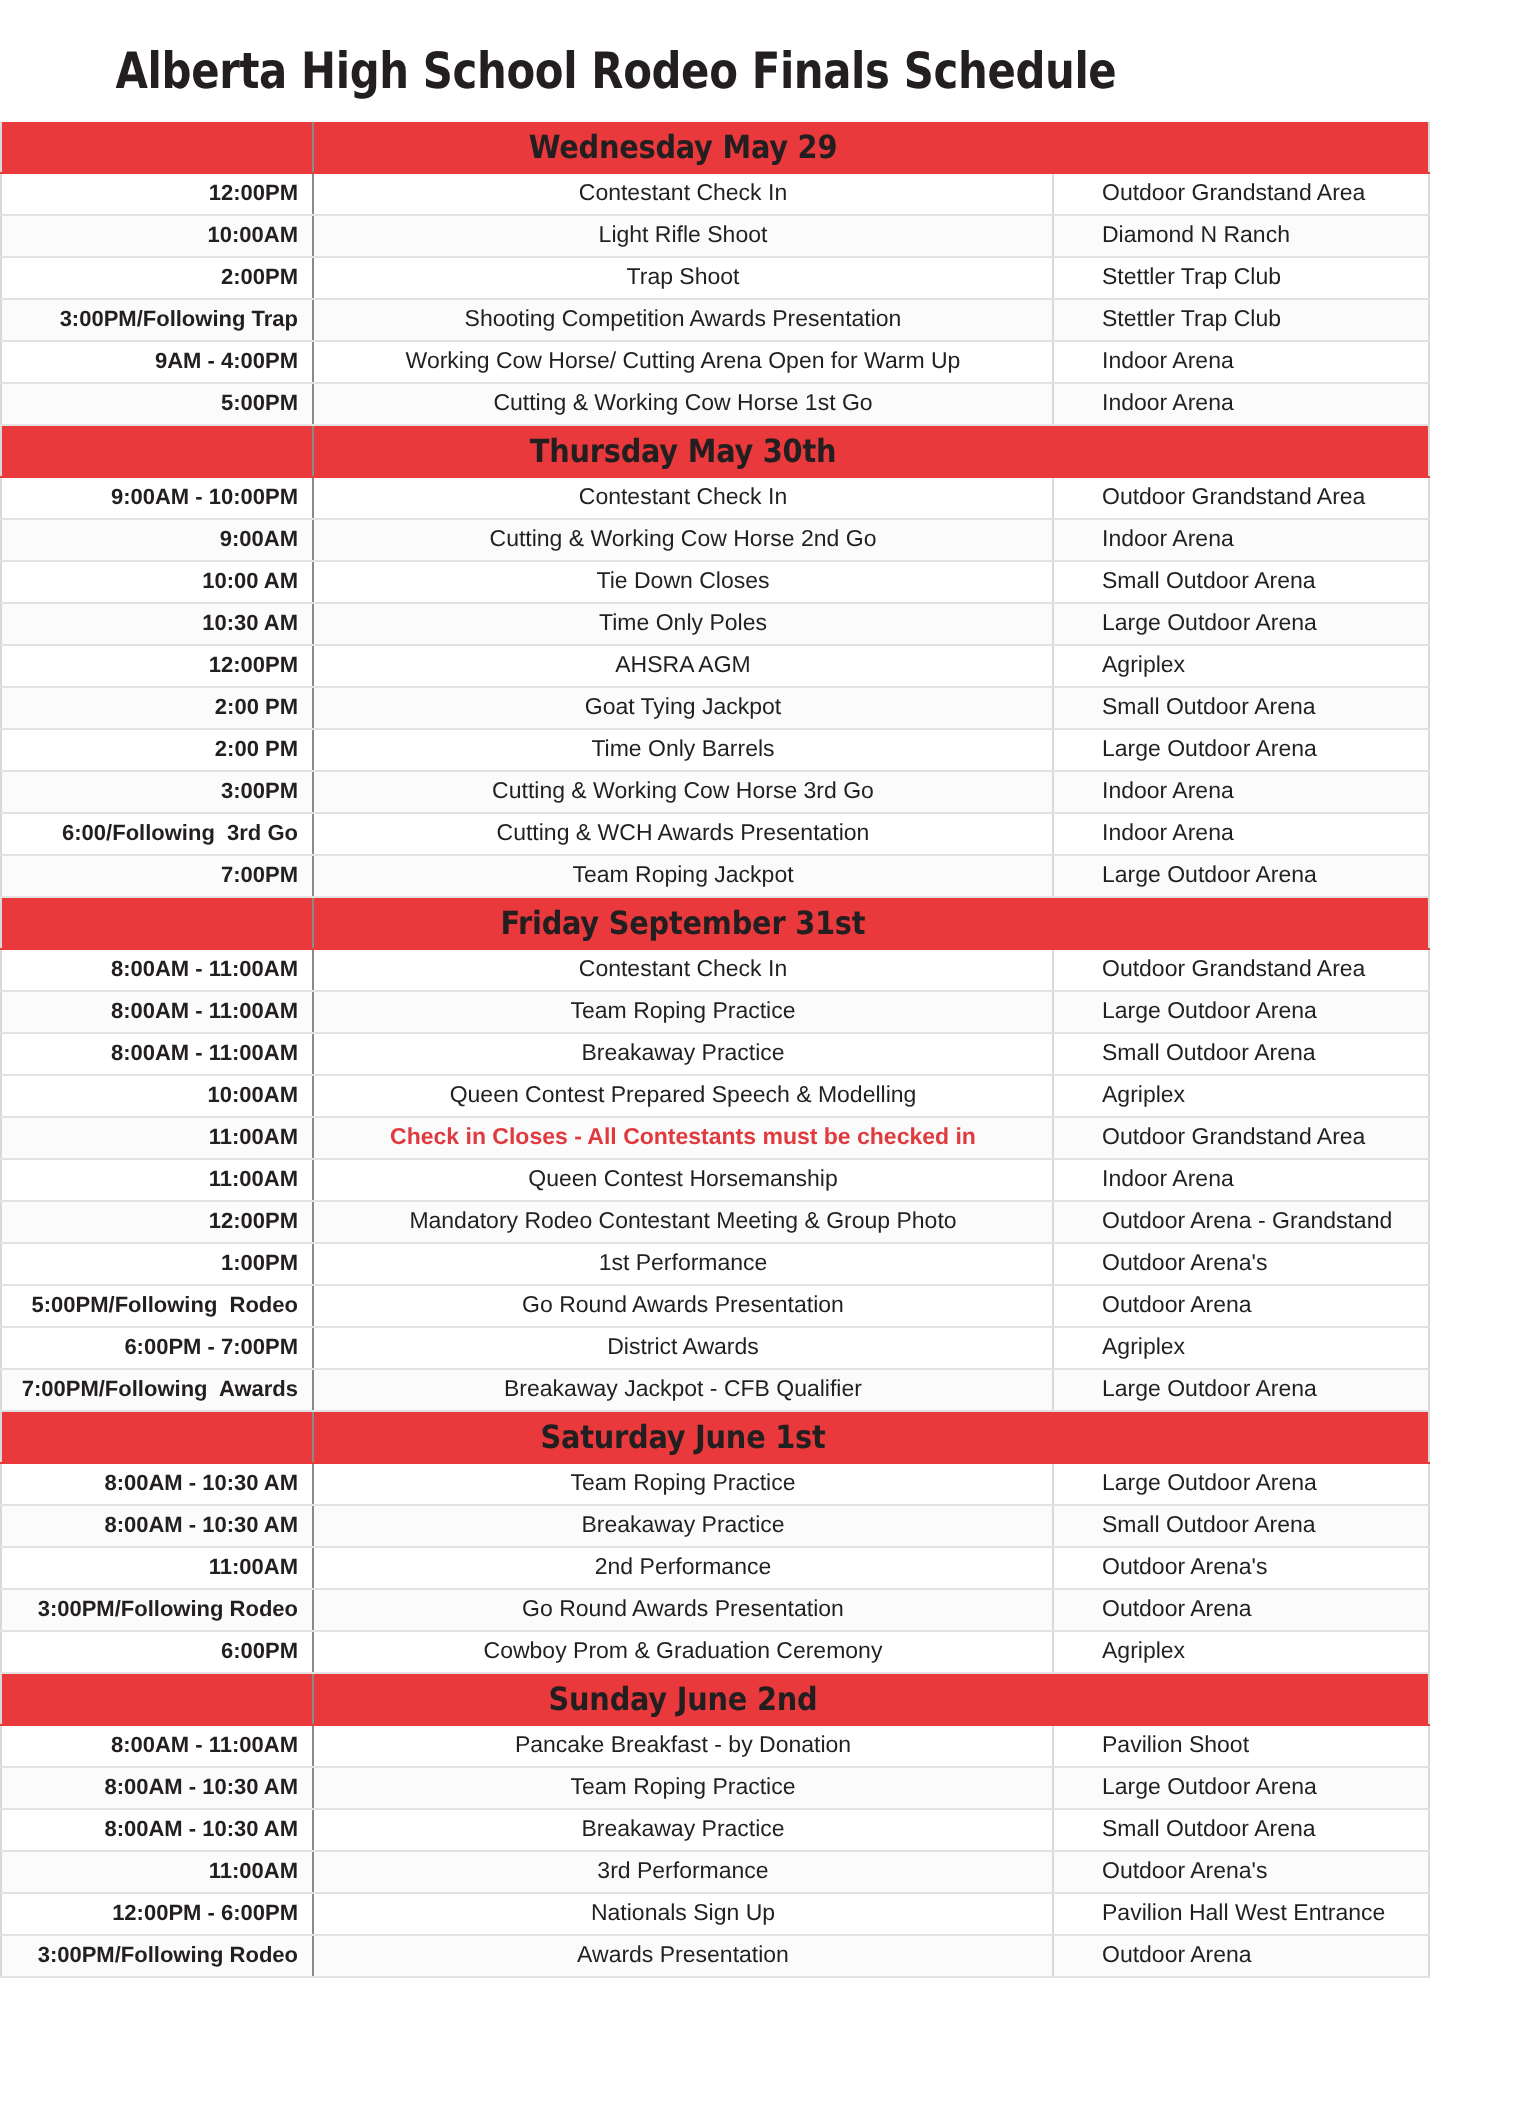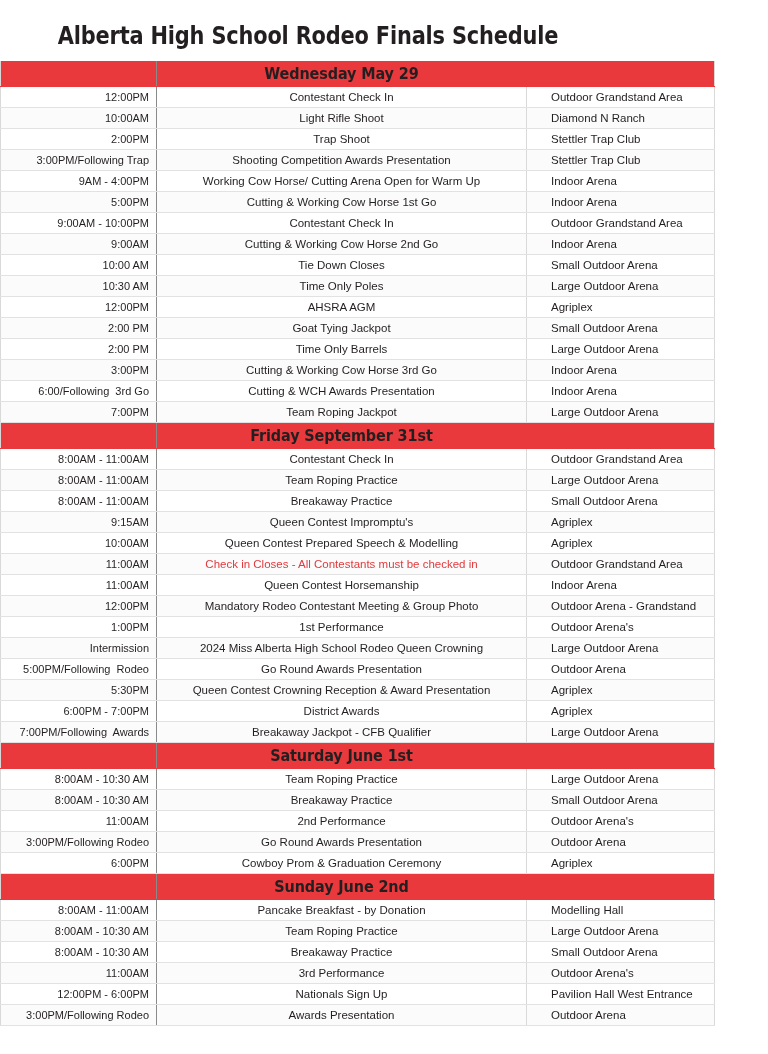"12:00PM" tr.evt td.time { font-weight: normal -> bold }
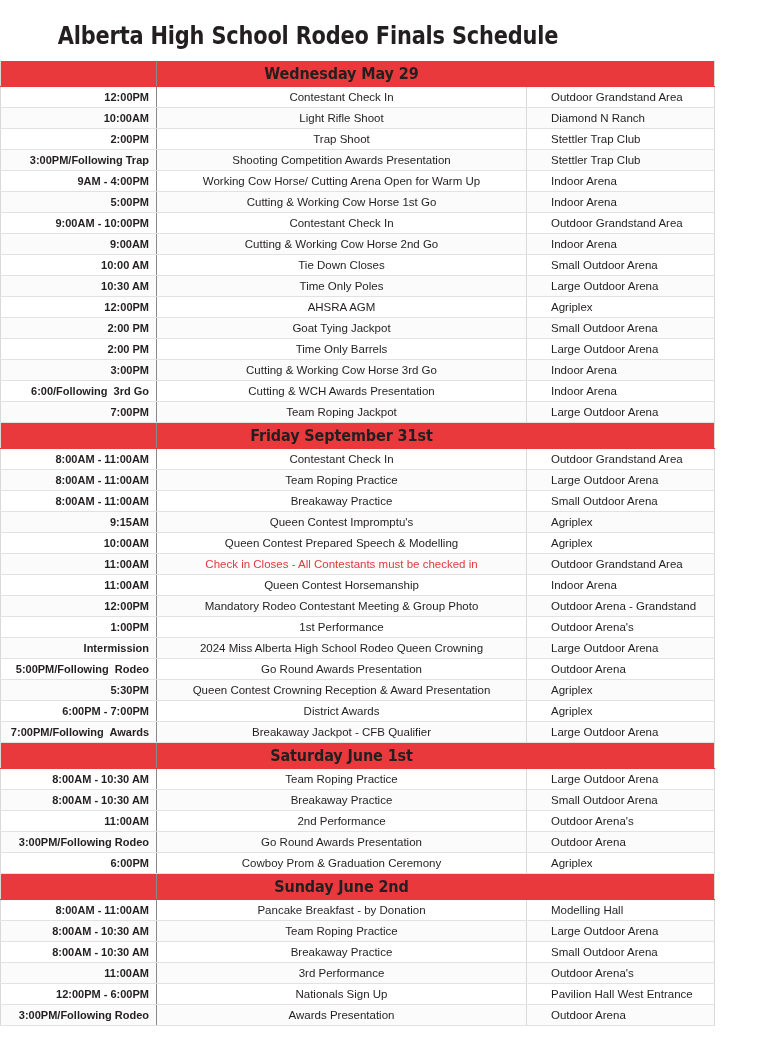"Thursday May 30th" tr.day-banner { html: none -> <tr> <td></td> <td>Thursday May 30th</td> <td></td> </tr> }
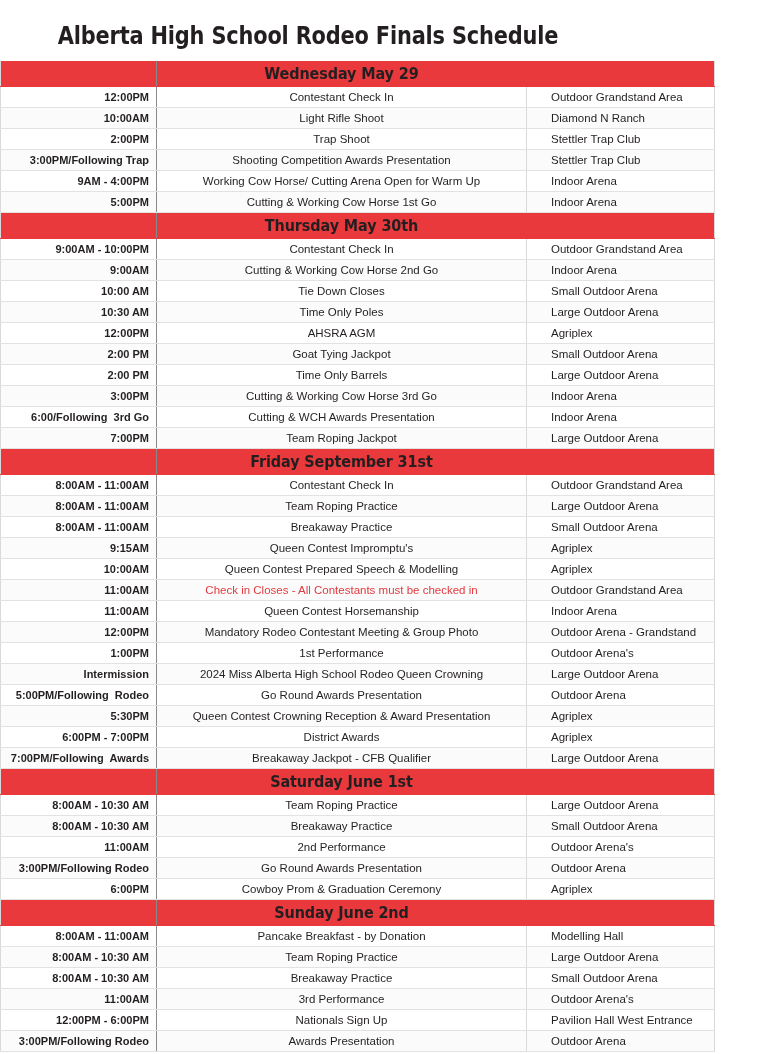"9:15AM" tr.evt { html: <tr> <td>9:15AM</td> <td>Queen Contest Impromptu's</td> <td>Agriplex</td> </tr> -> none }
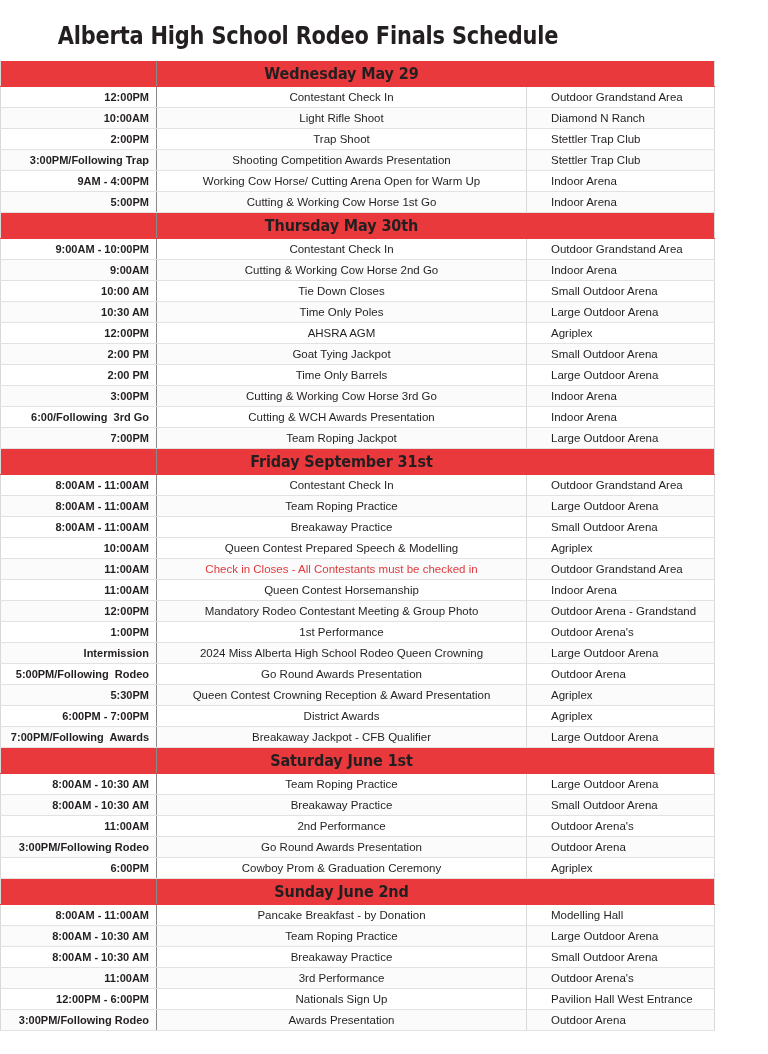"Check in Closes - All" tr.evt.highlight td.event { font-weight: normal -> bold }
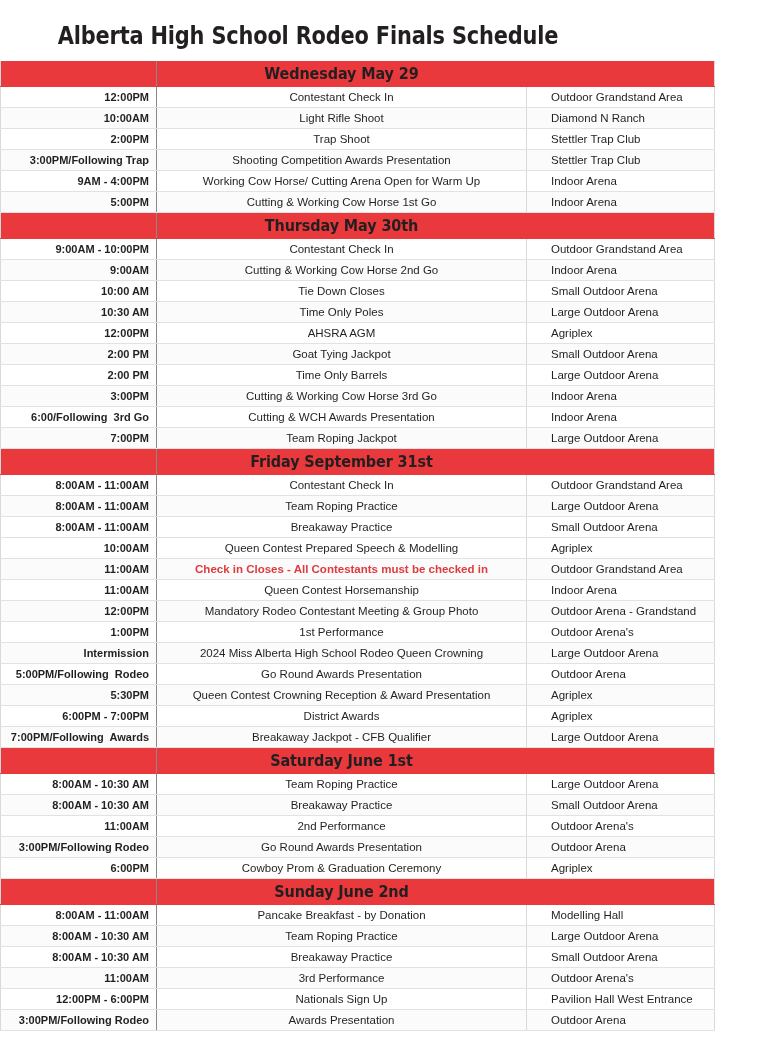"Intermission" tr.evt { html: <tr> <td>Intermission</td> <td>2024 Miss Alberta High School Rodeo Queen Crowning</td> <td>Large Outdoor Arena</td> </tr> -> none }
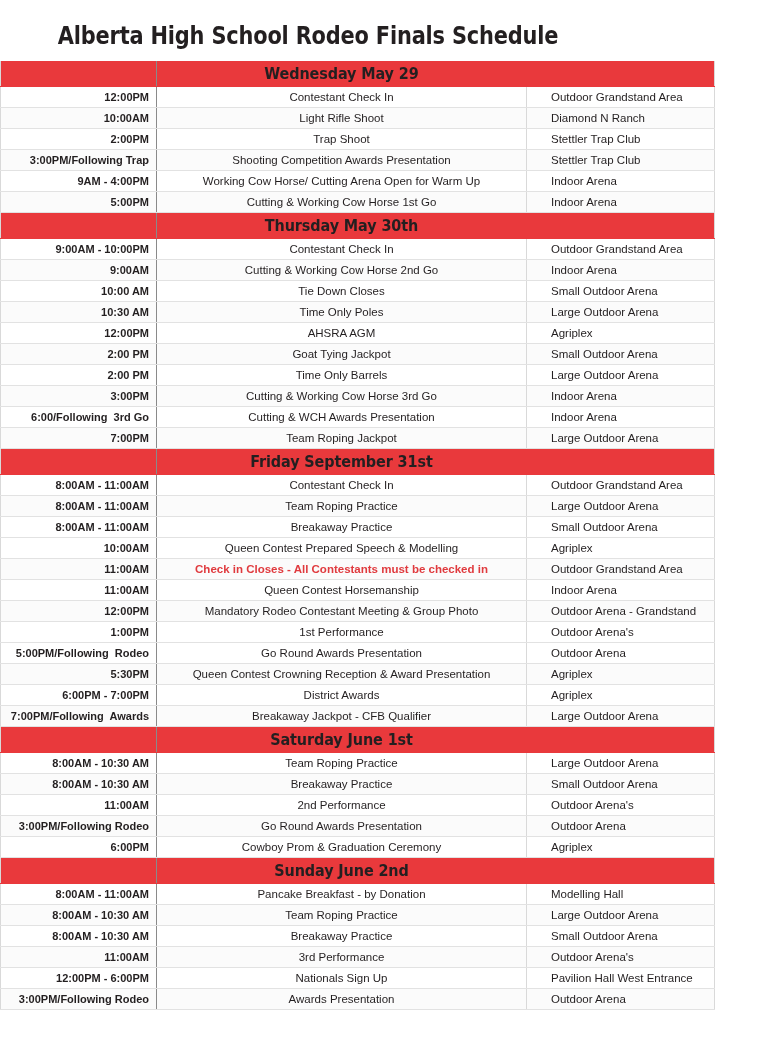"5:30PM" tr.evt { html: <tr> <td>5:30PM</td> <td>Queen Contest Crowning Reception &amp; Award Presentation</td> <td>Agriplex</td> </tr> -> none }
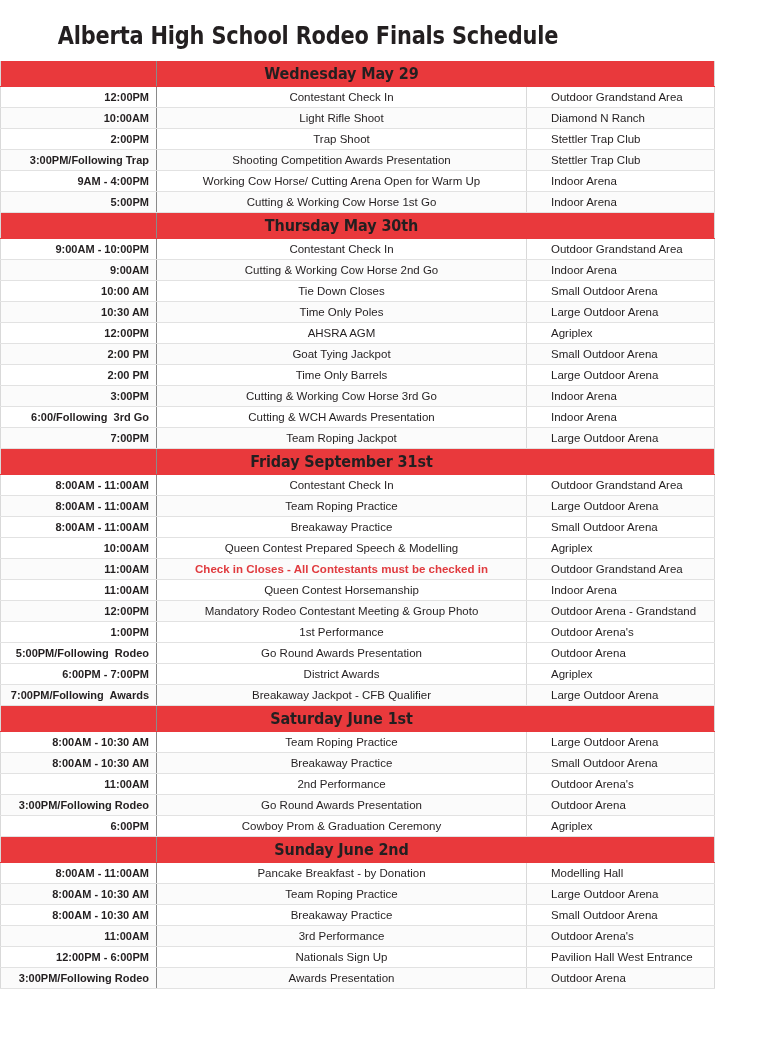"Modelling Hall" td.loc { text: Modelling Hall -> Pavilion Shoot }
